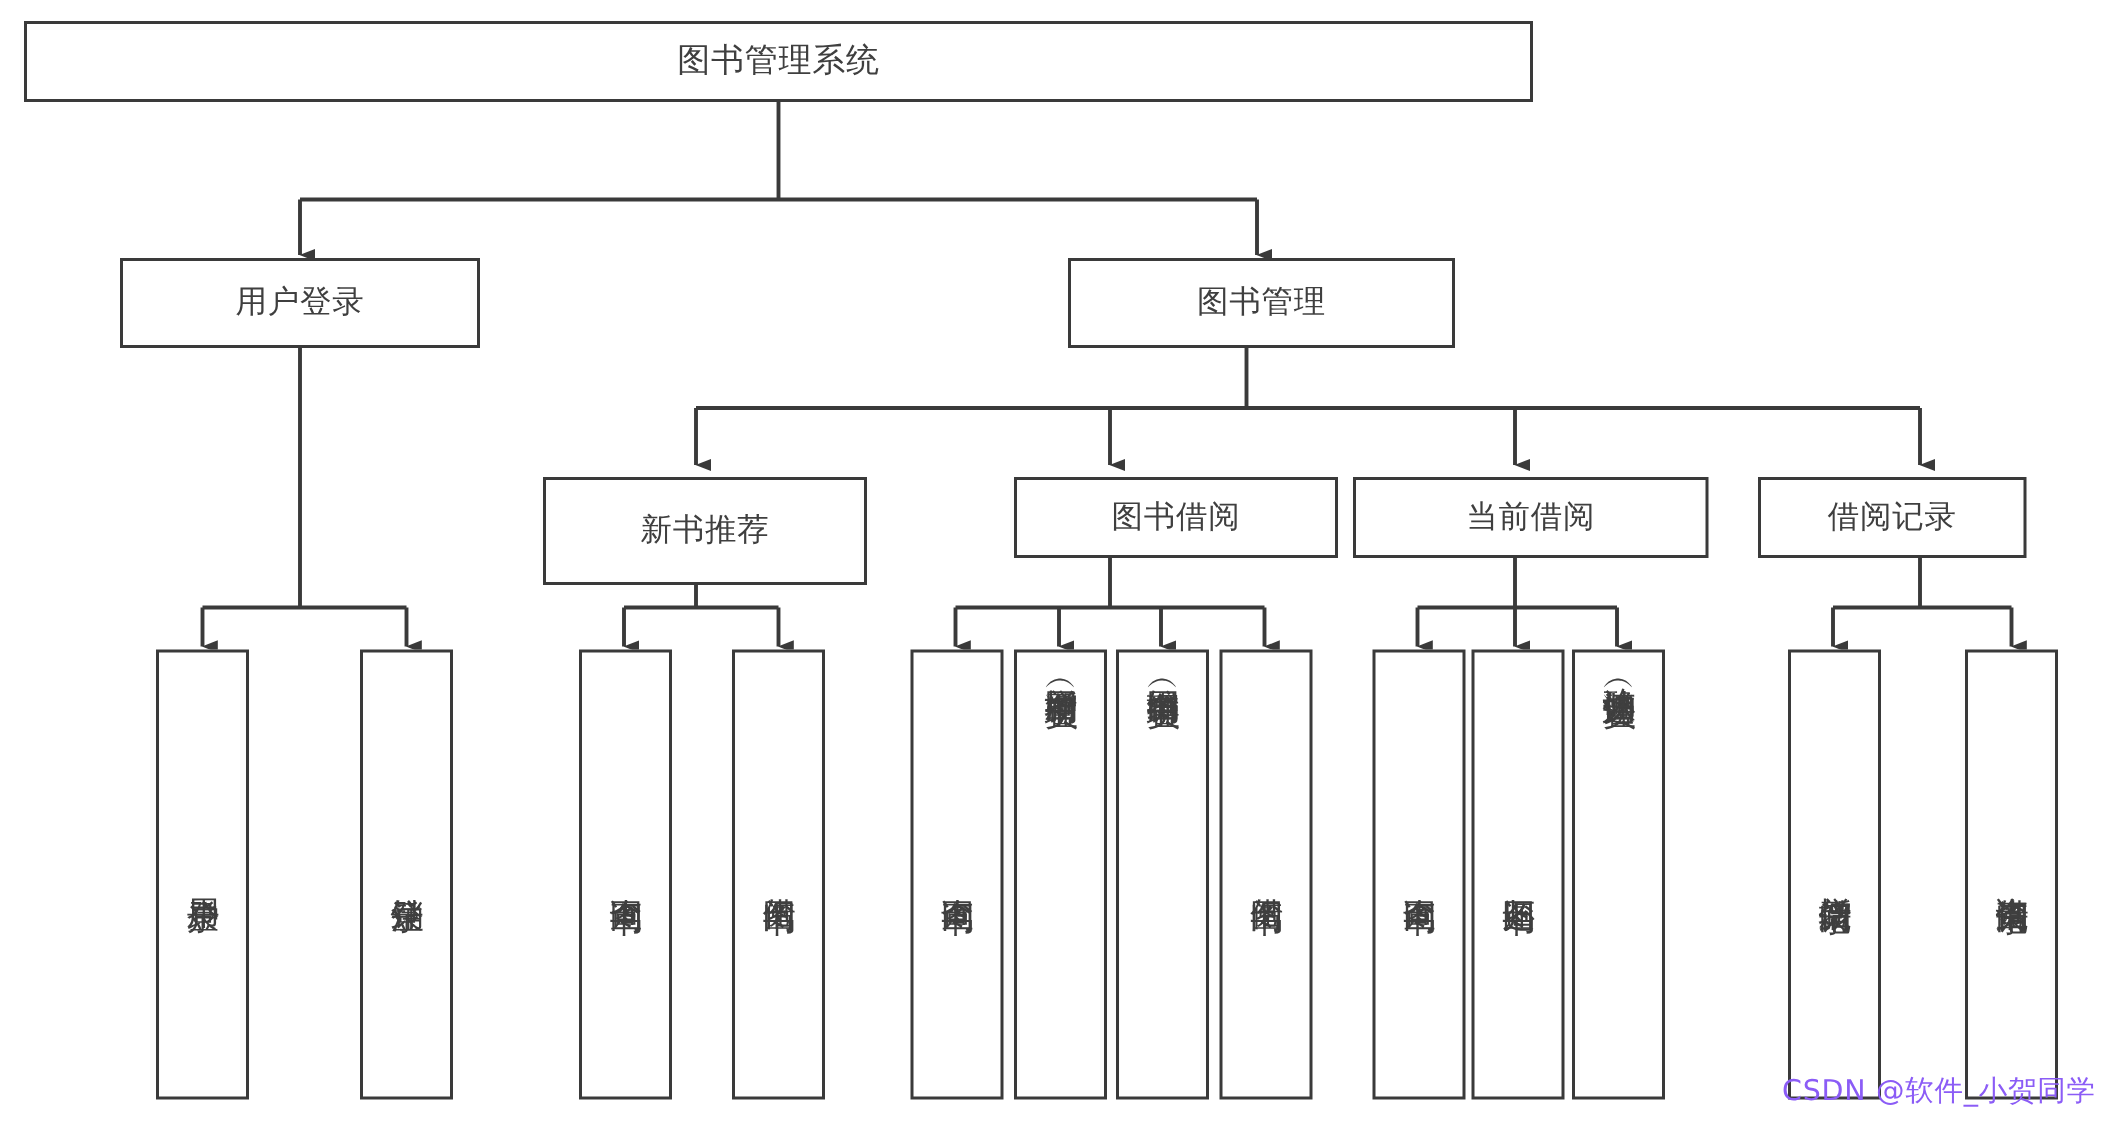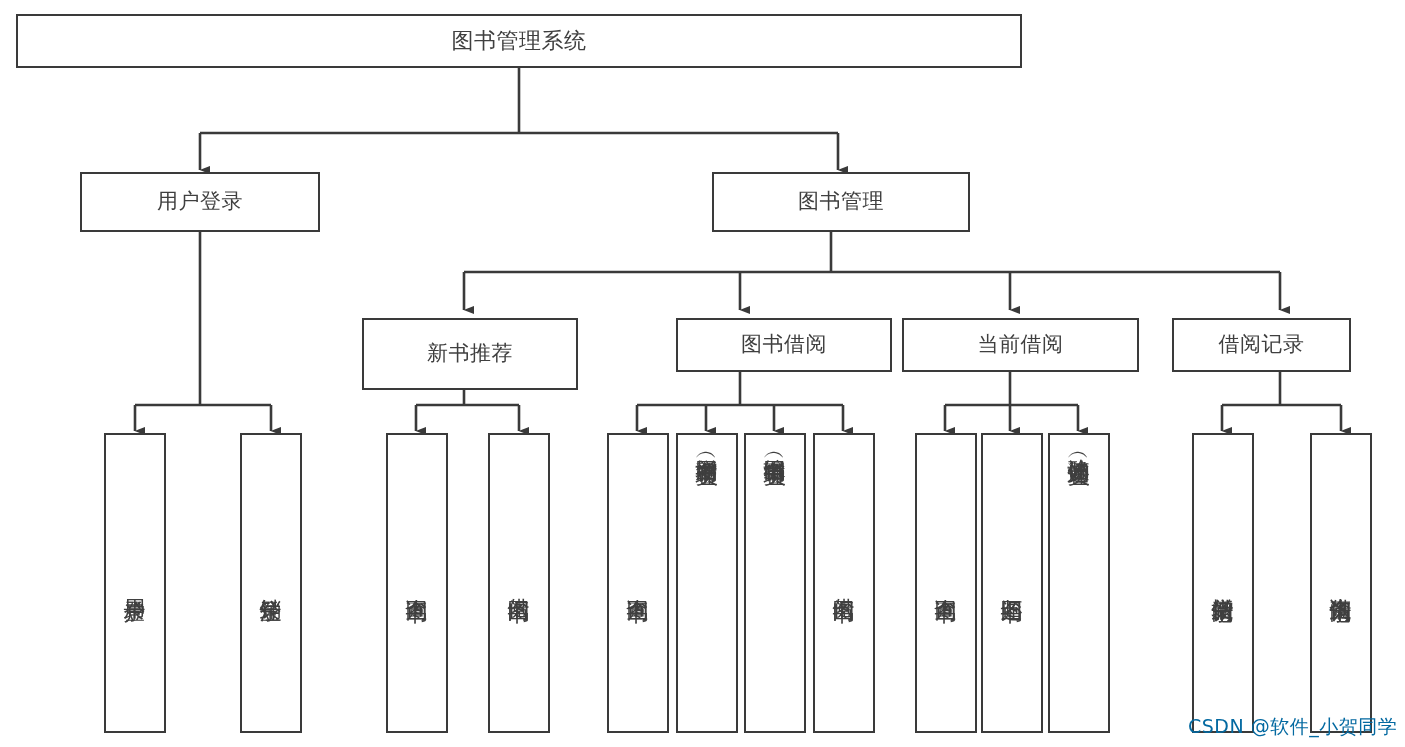"CSDN @软件_小贺同学" #watermark { color: #0369a1 -> #8b5cf6 }
